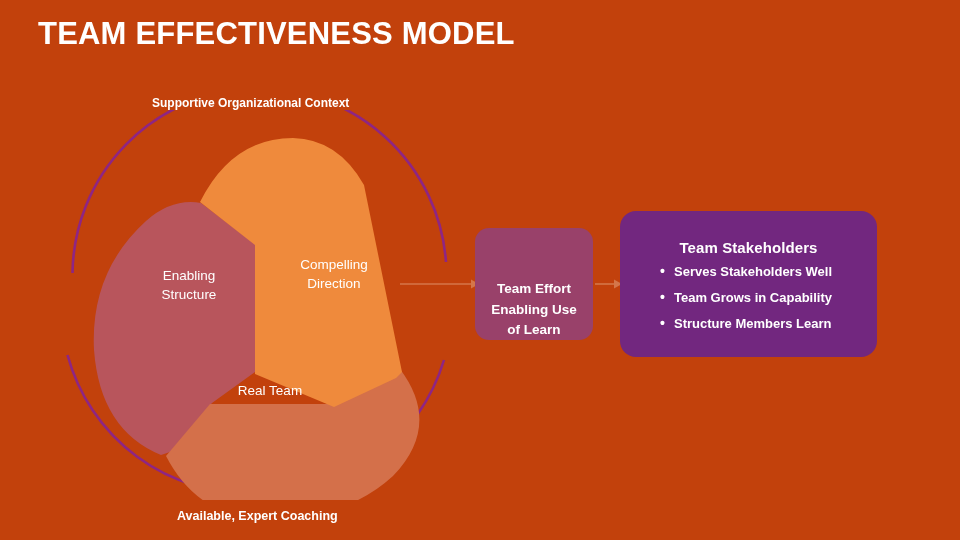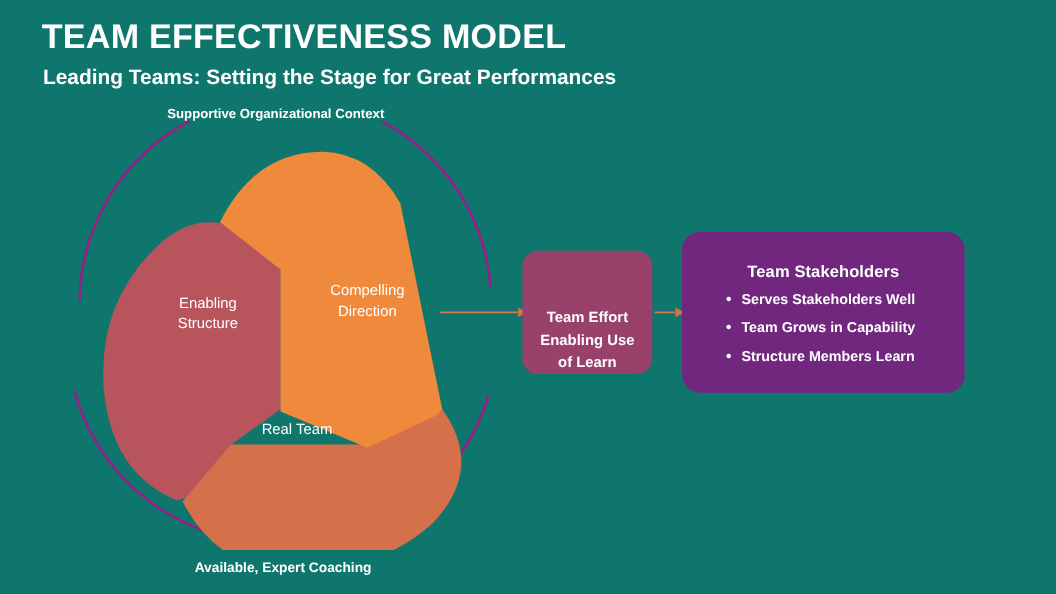"TEAM EFFECTIVENESS MODEL" #slide { background: #0f766e -> #c2410c }
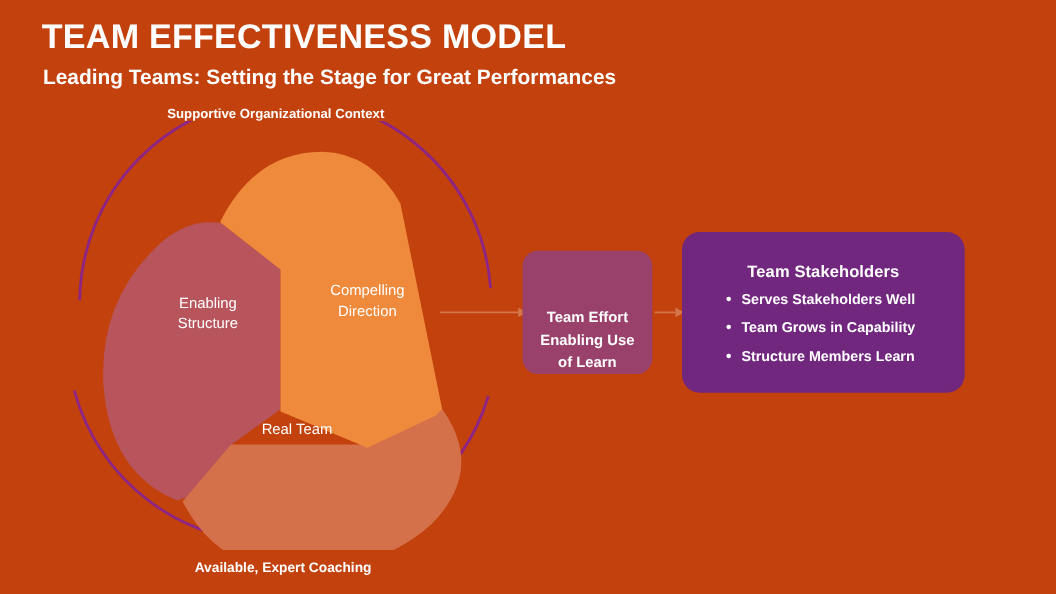"Leading Teams: Setting the Stage" div { html: <div>Leading Teams: Setting the Stage for Great Performances</div> -> none }
